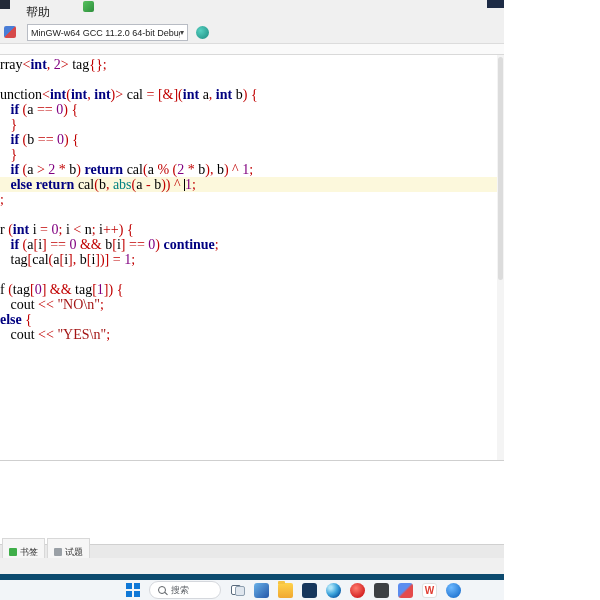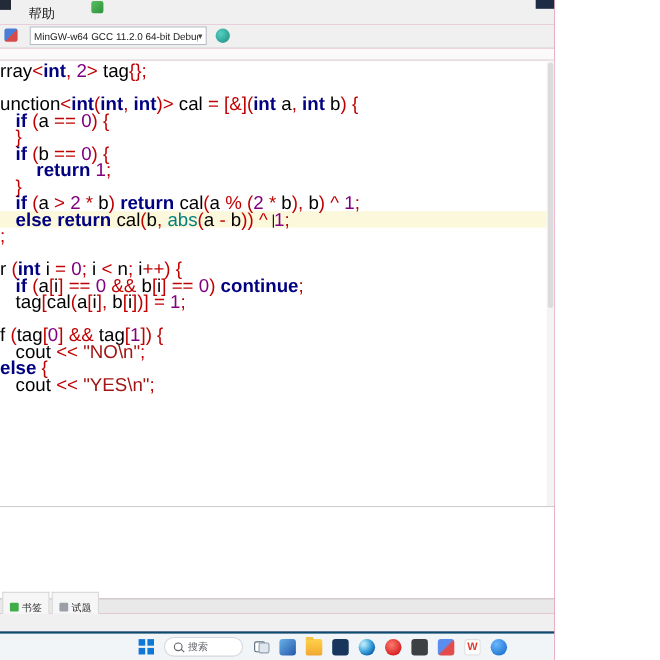"帮助" .screen { background: #be185d -> #15803d }
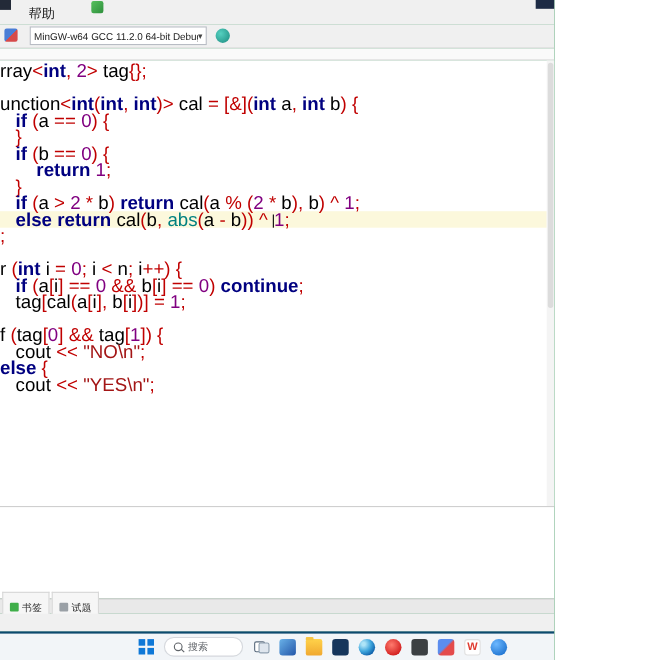"rray<int, 2> tag{};" #code-area { font-family: Liberation Sans, sans-serif -> Liberation Serif, serif; font-size: 17px -> 14px }
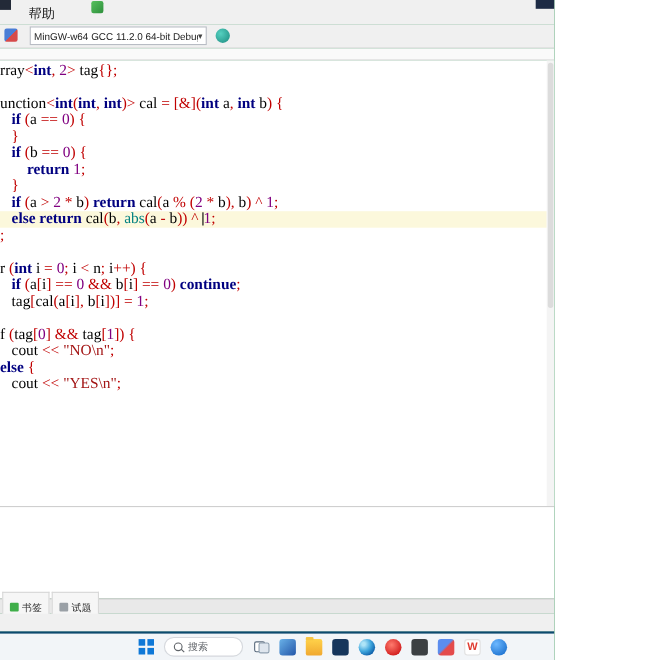"return 1;" div.code-line { html: <div><span> </span><span>return</span><span> </span><span>1</span><span>;</span></div> -> none }
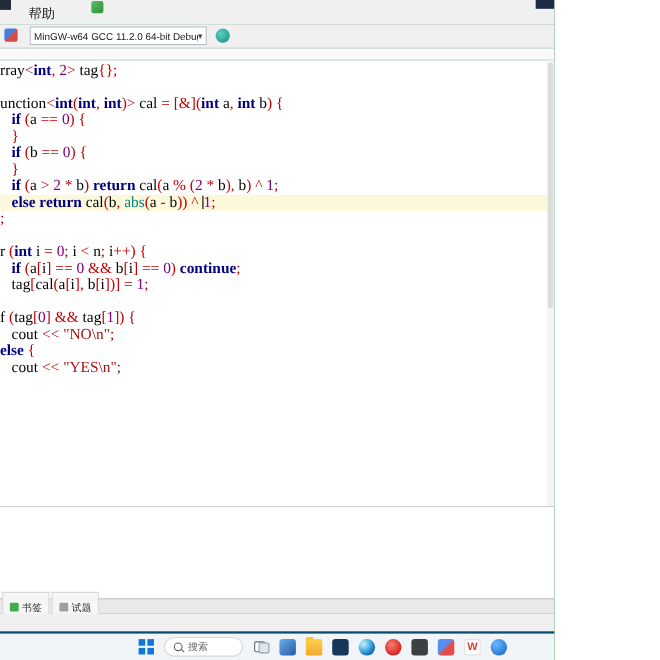"搜索" .taskbar { border-top: 2px solid #0c4a6e -> 6px solid #0c4a6e }
